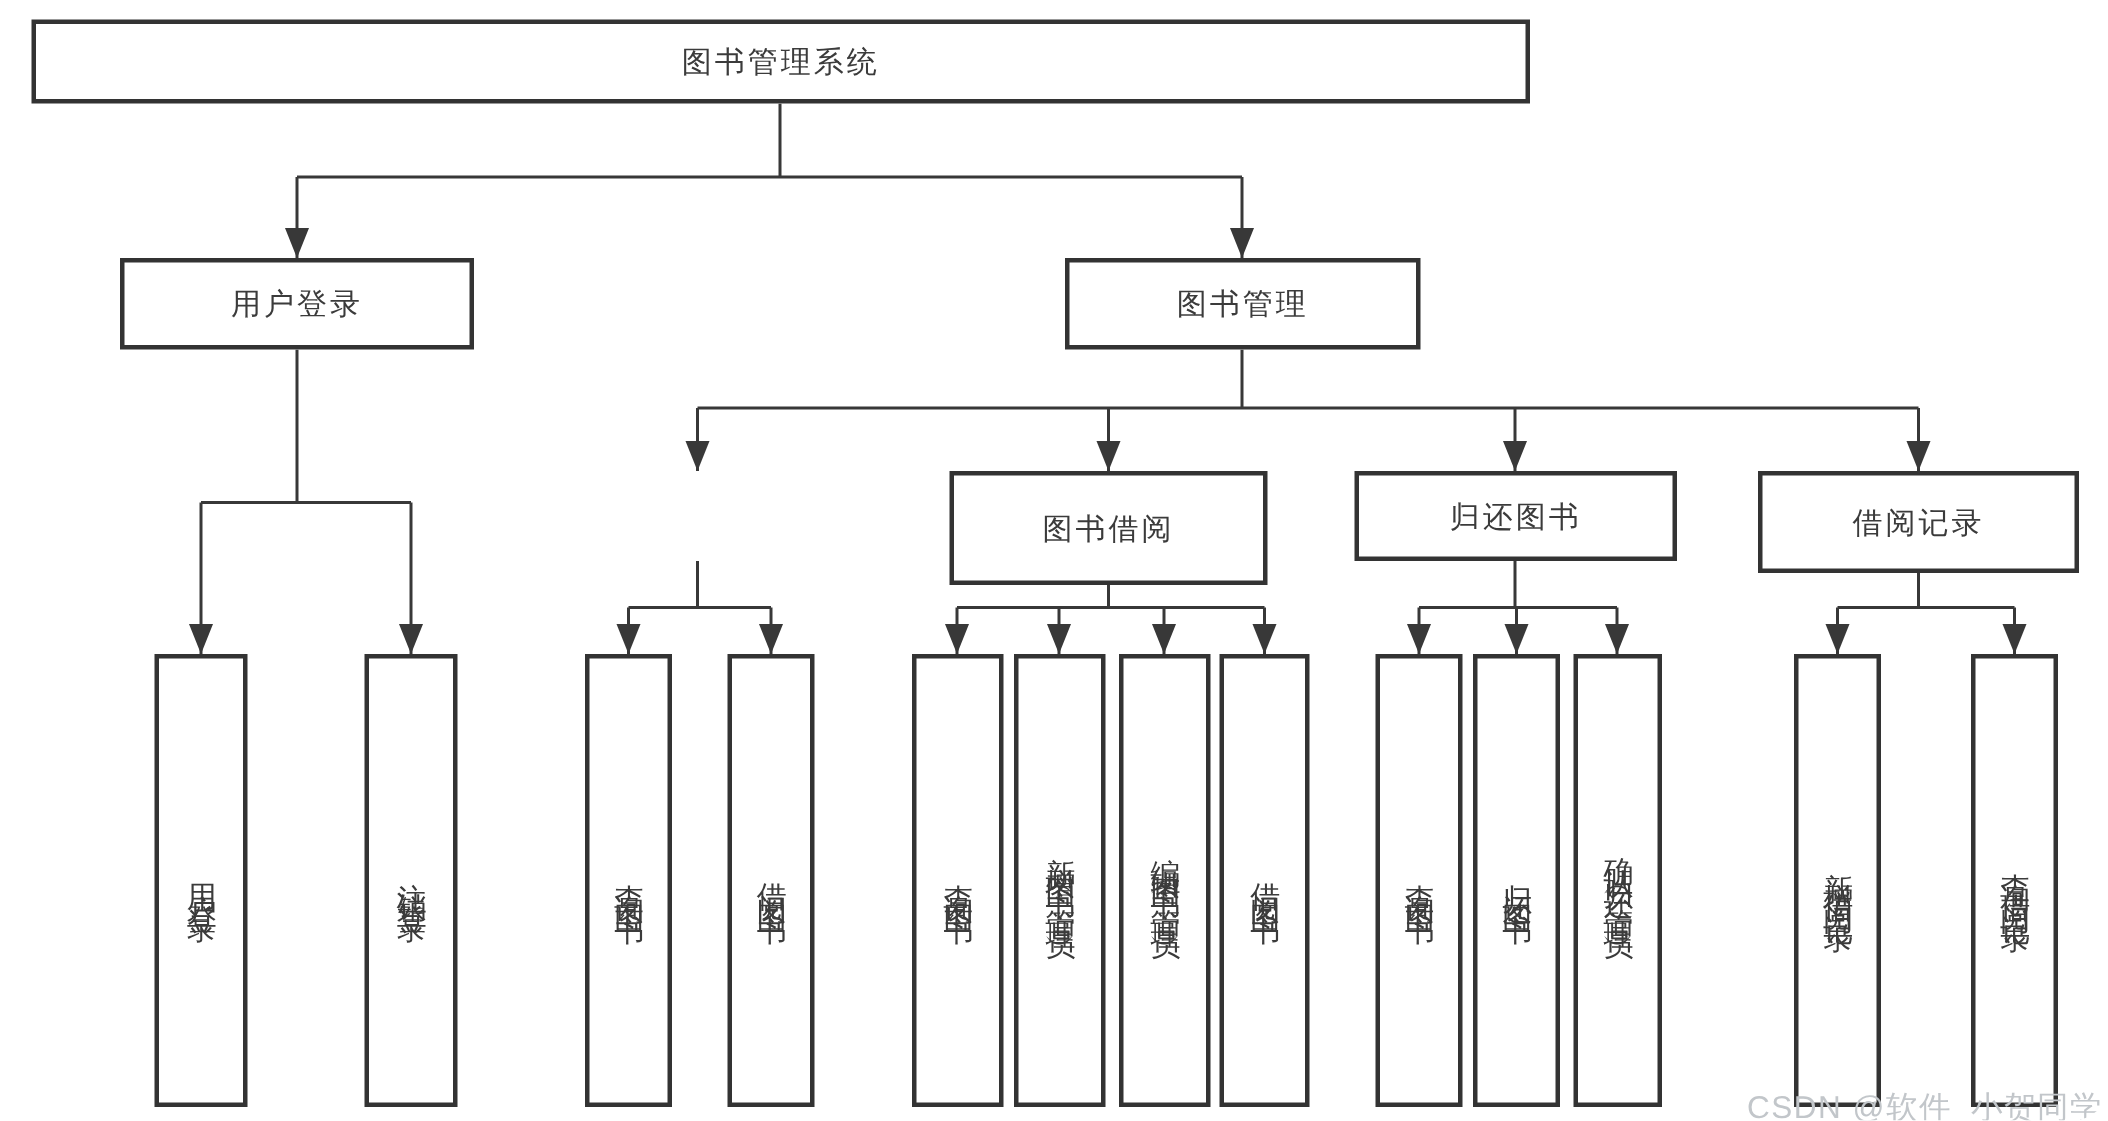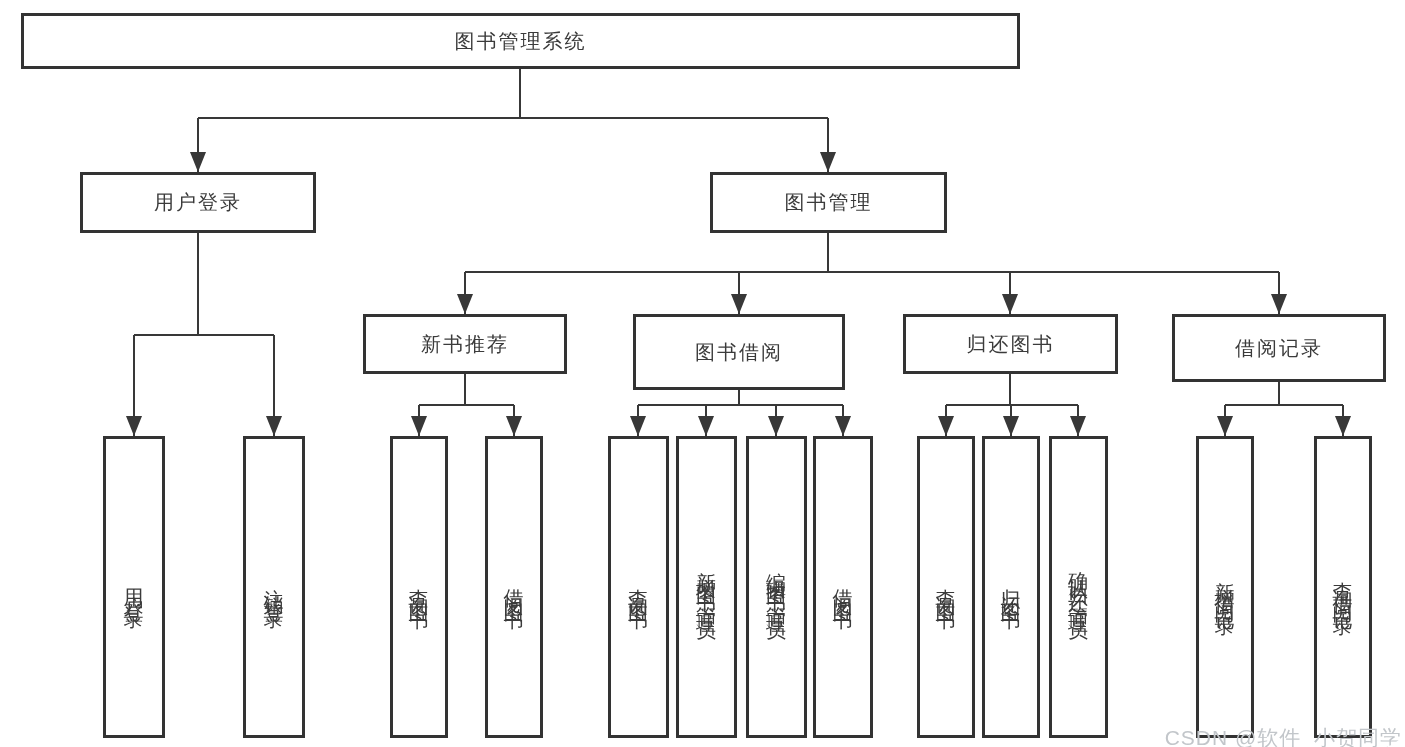"新书推荐" div.box { html: <div> <span>新书推荐</span> </div> -> none }
